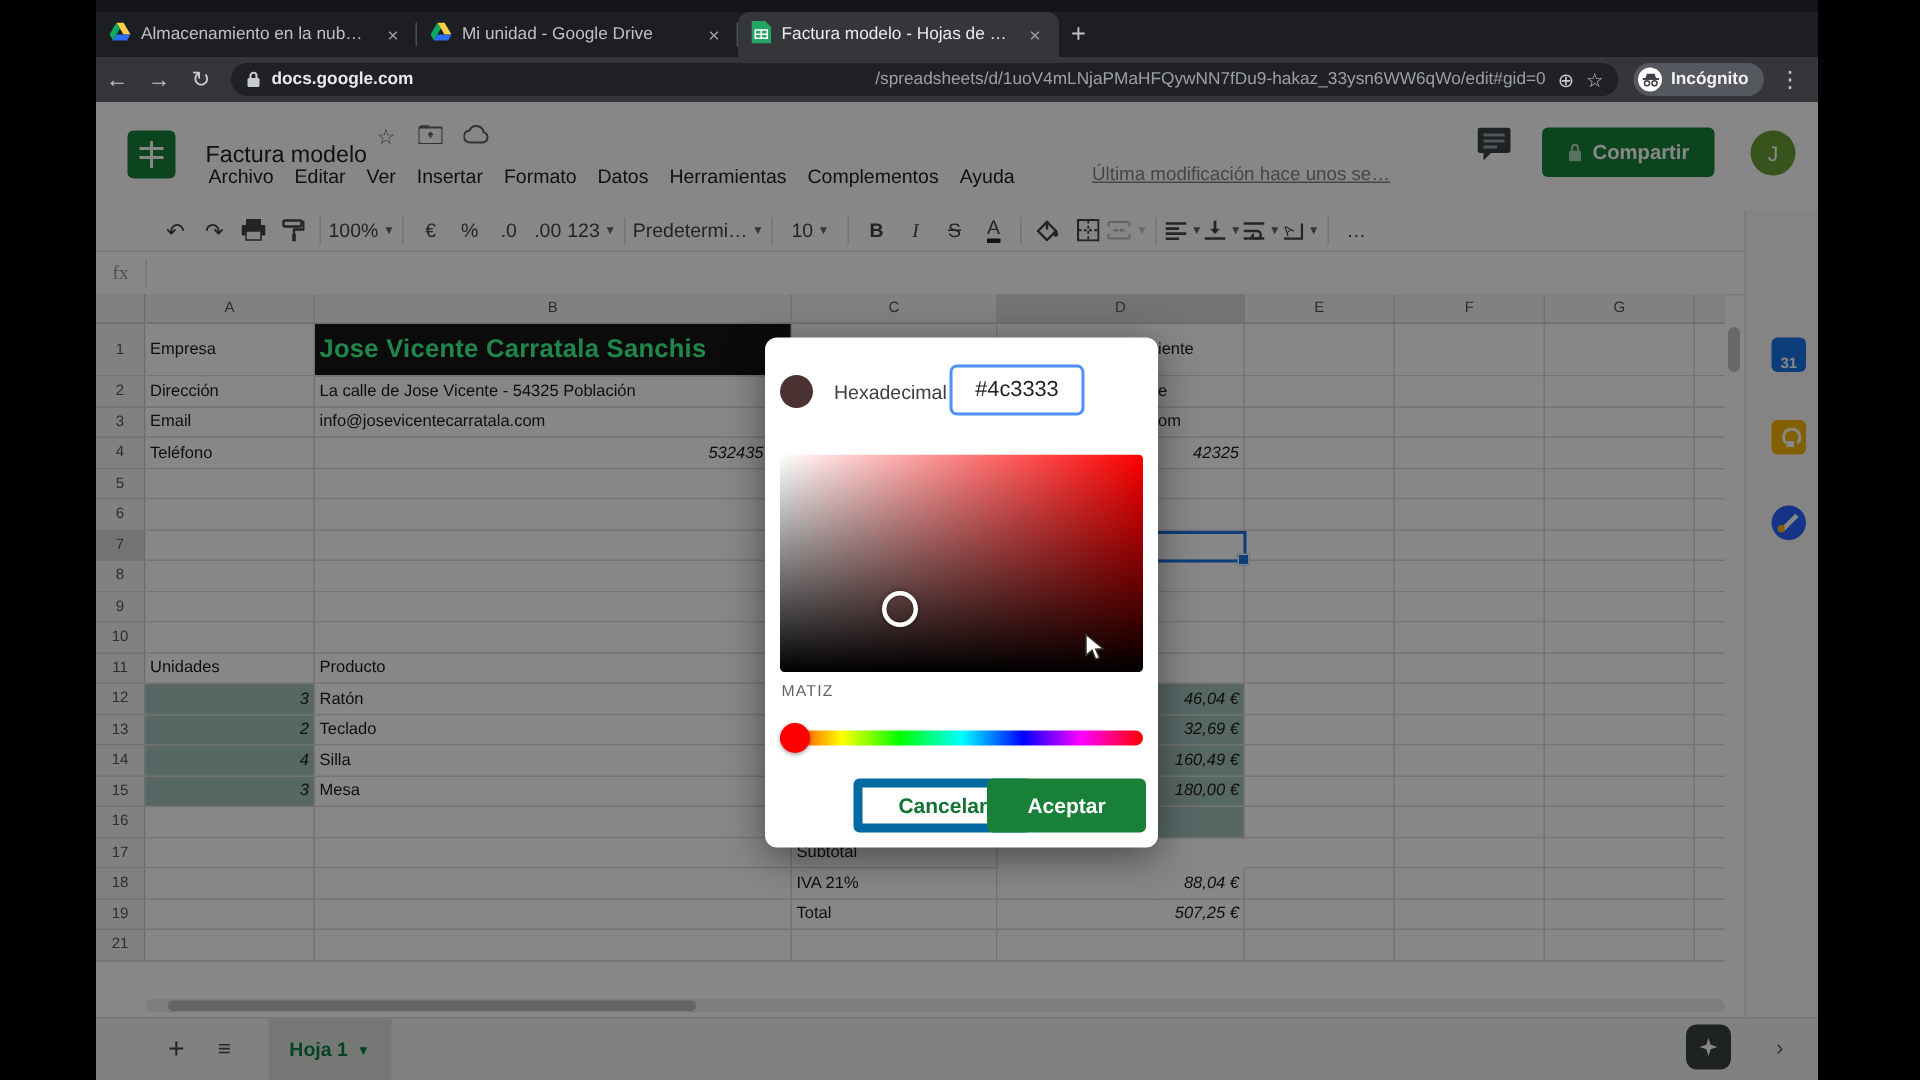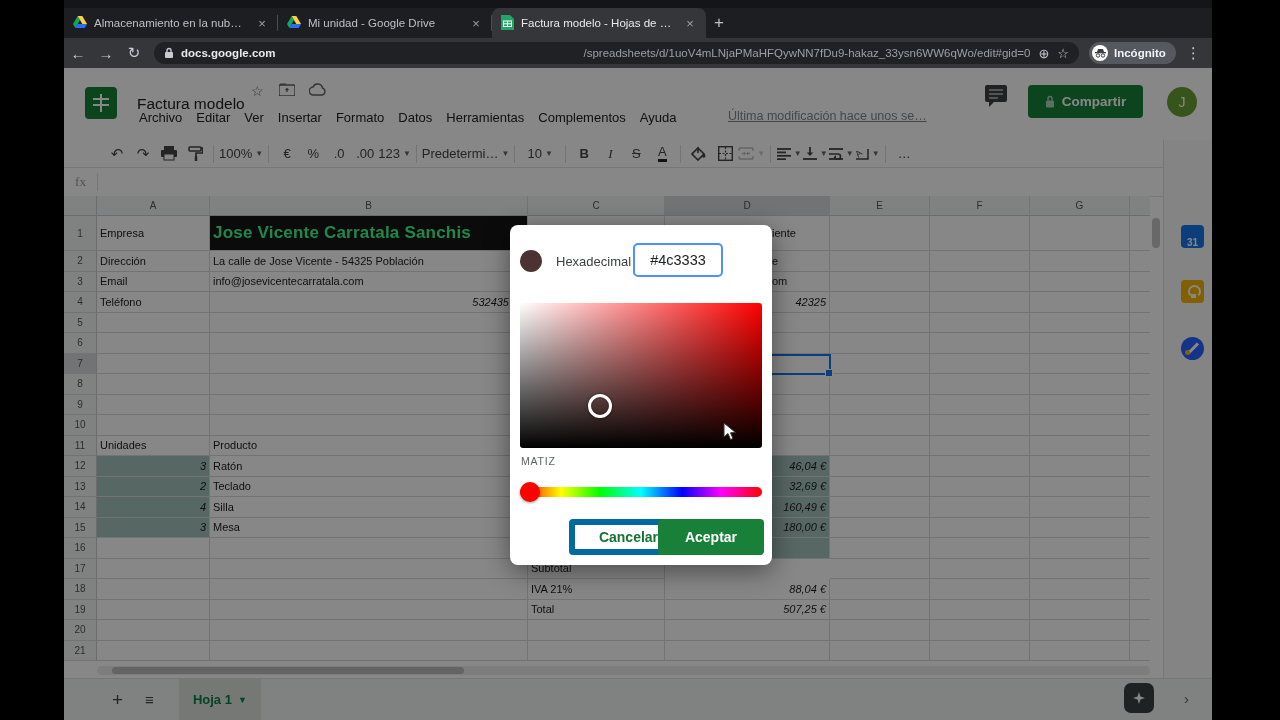"20" div.grow { html: <div> <div>20</div> <div></div> <div></div> <div></div> <div></div> <div></div> <div></div> <div></div> <div></div> </div> -> none }
